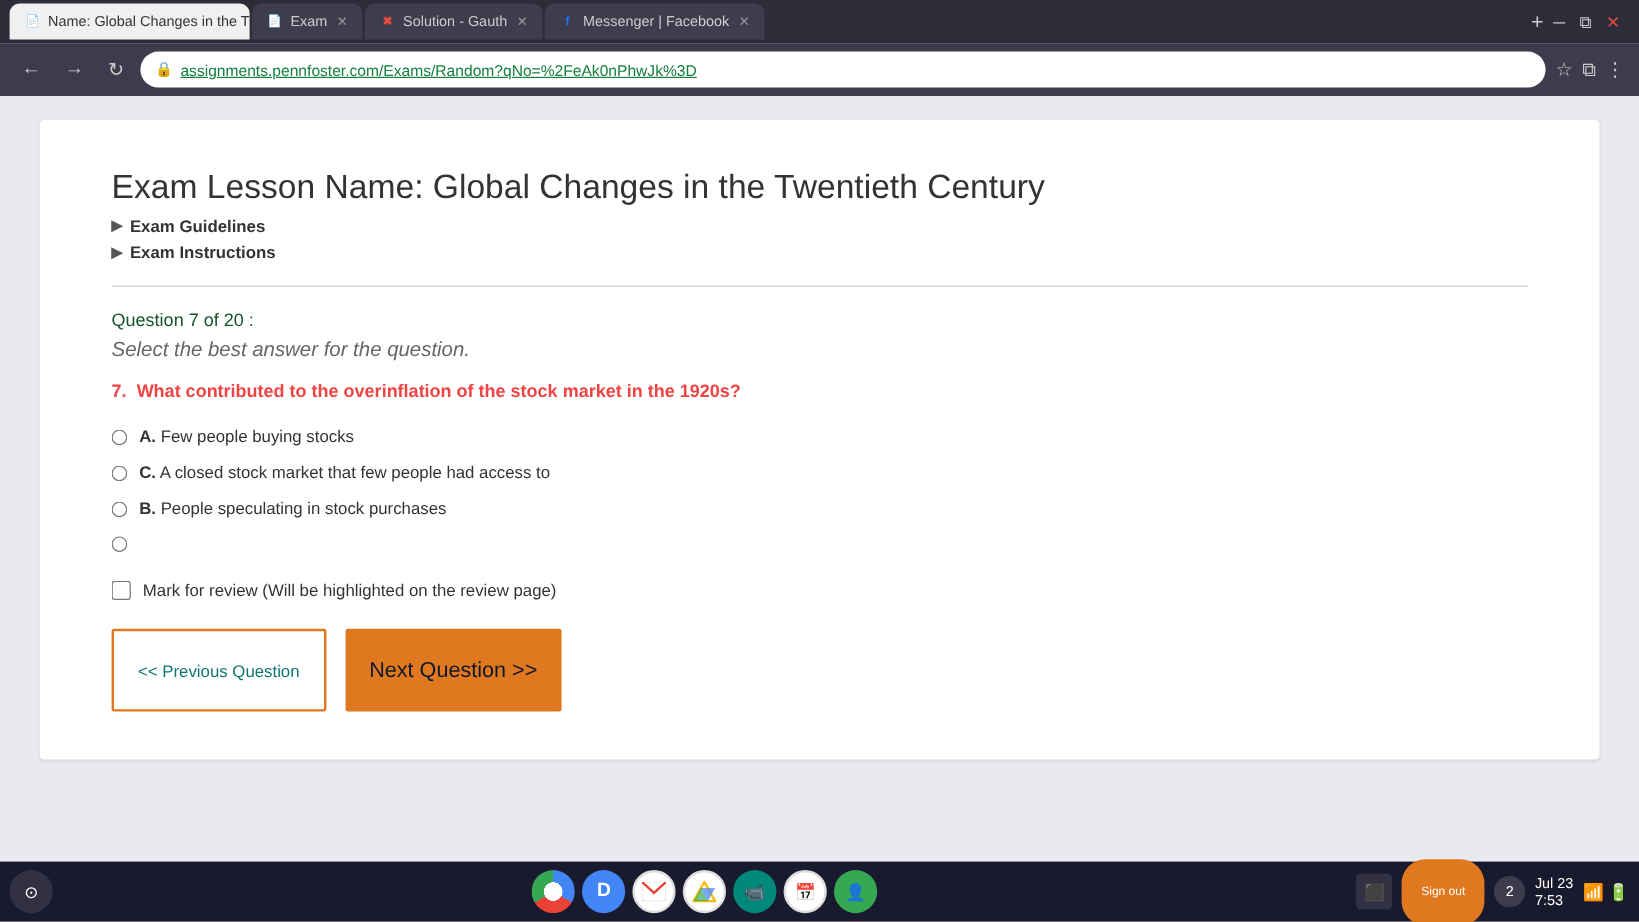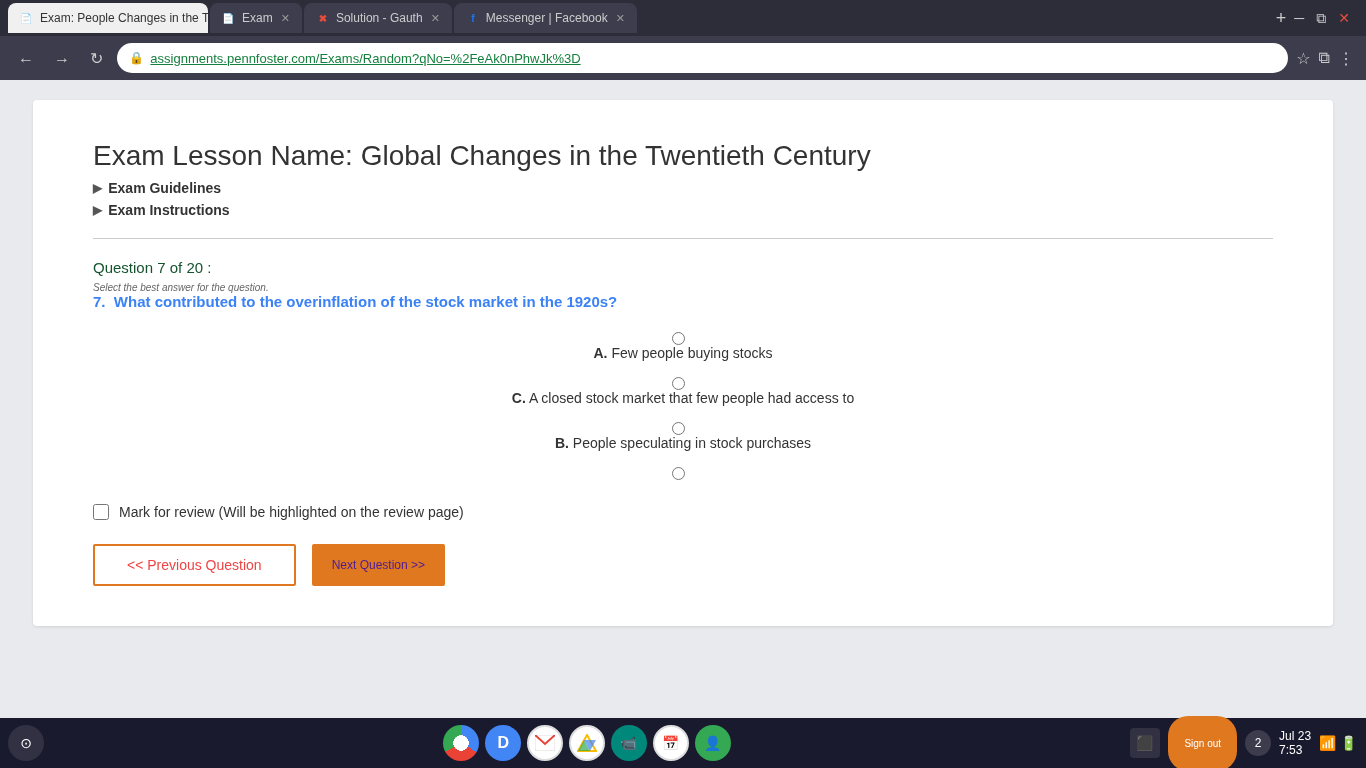"Exam: People Changes in the" span { text: Exam: People -> Name: Global }
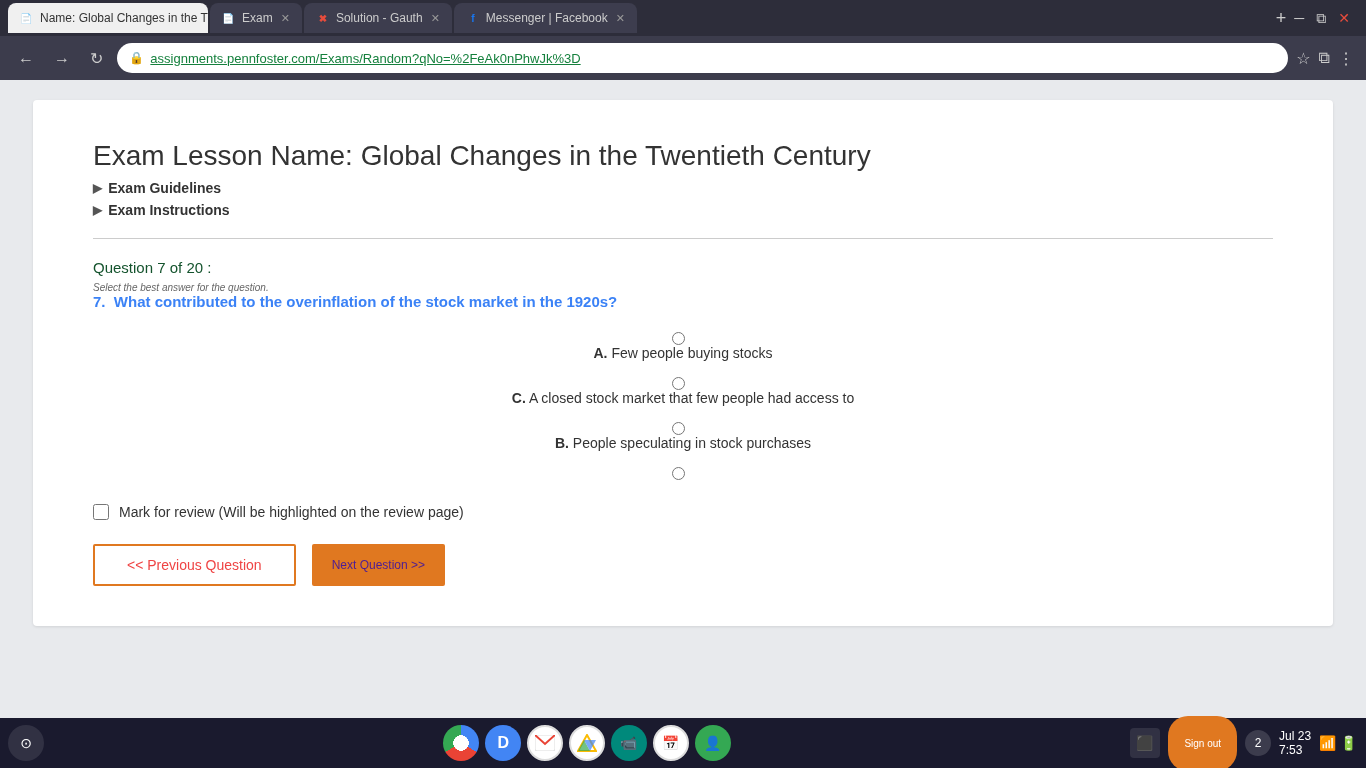"Select the best answer for" .question-instruction { font-size: 10px -> 17px; margin-bottom: none -> 16px }
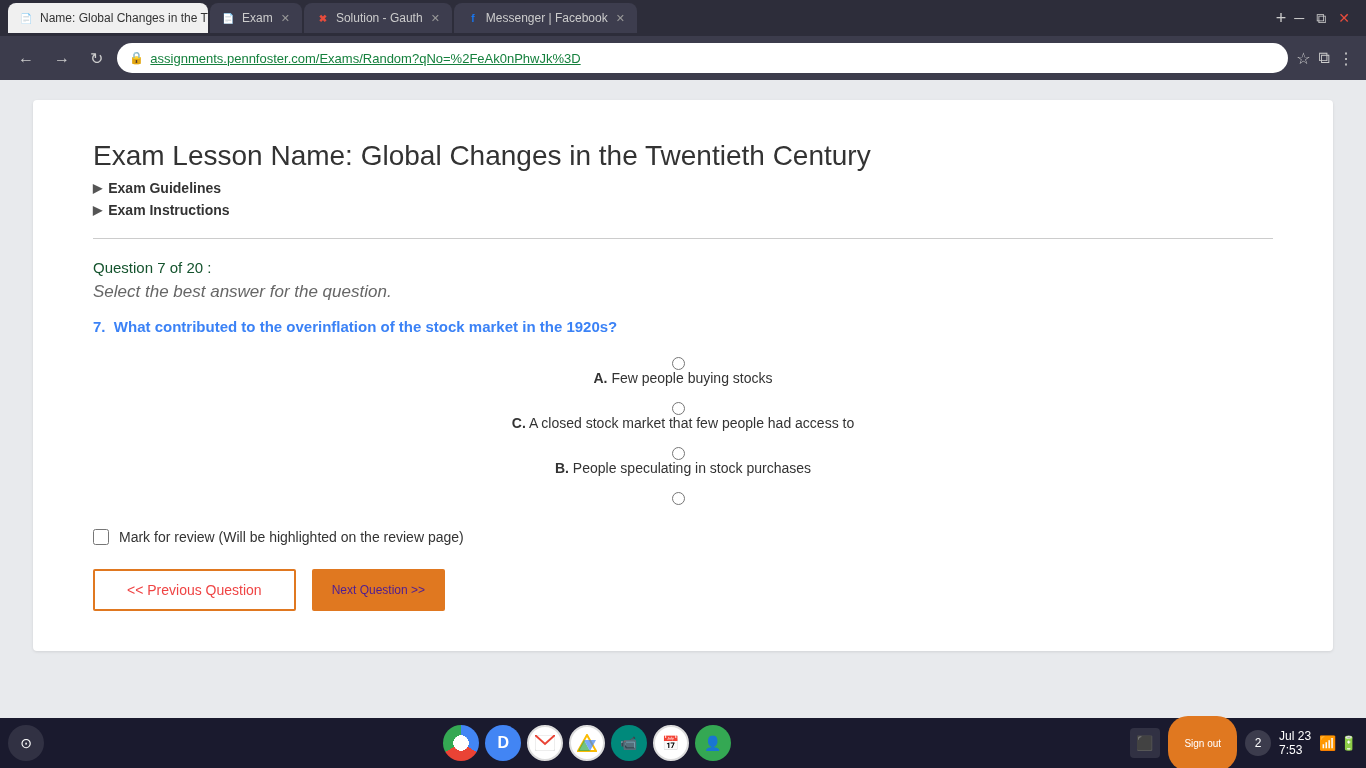"7. What contributed to the" .question-text { color: #3b82f6 -> #ef4444 }
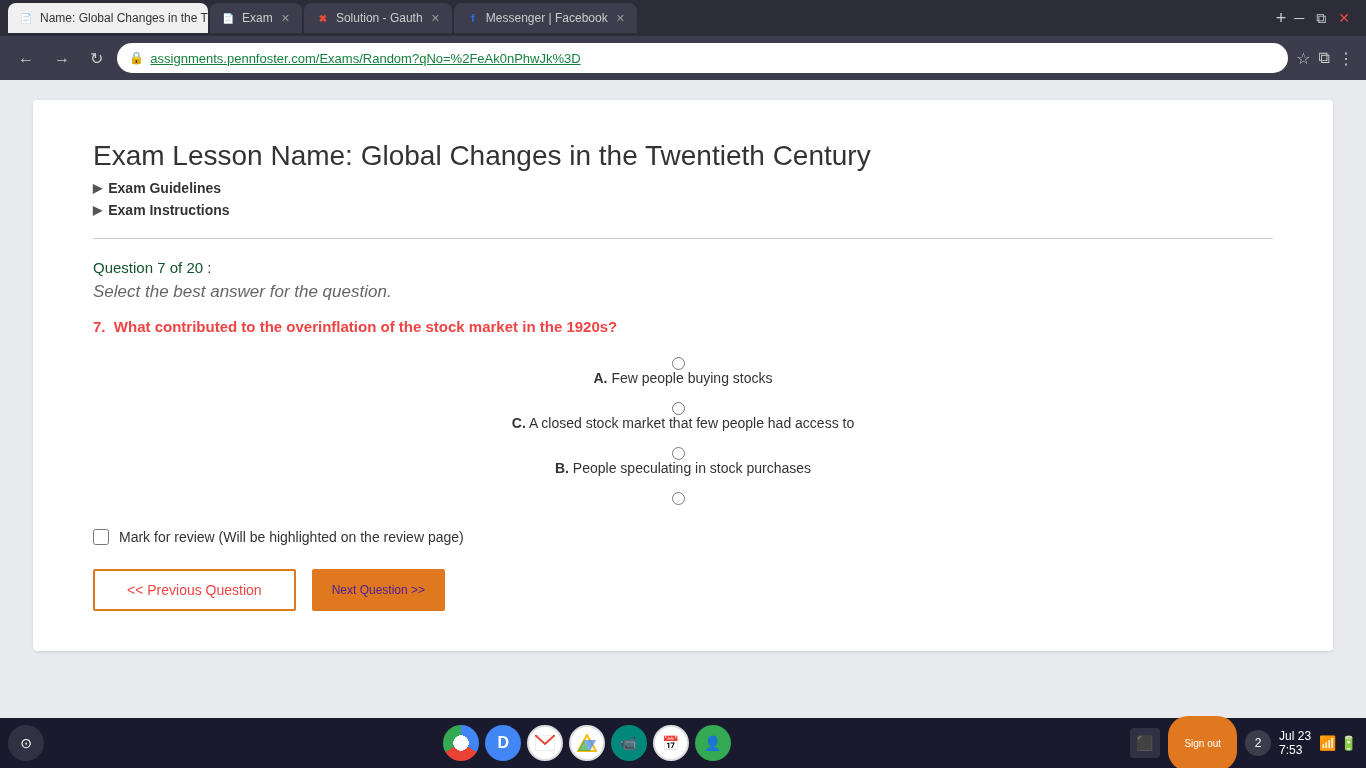"A. Few people buying stocks" .answer-option { align-items: center -> flex-end; flex-direction: column -> none }
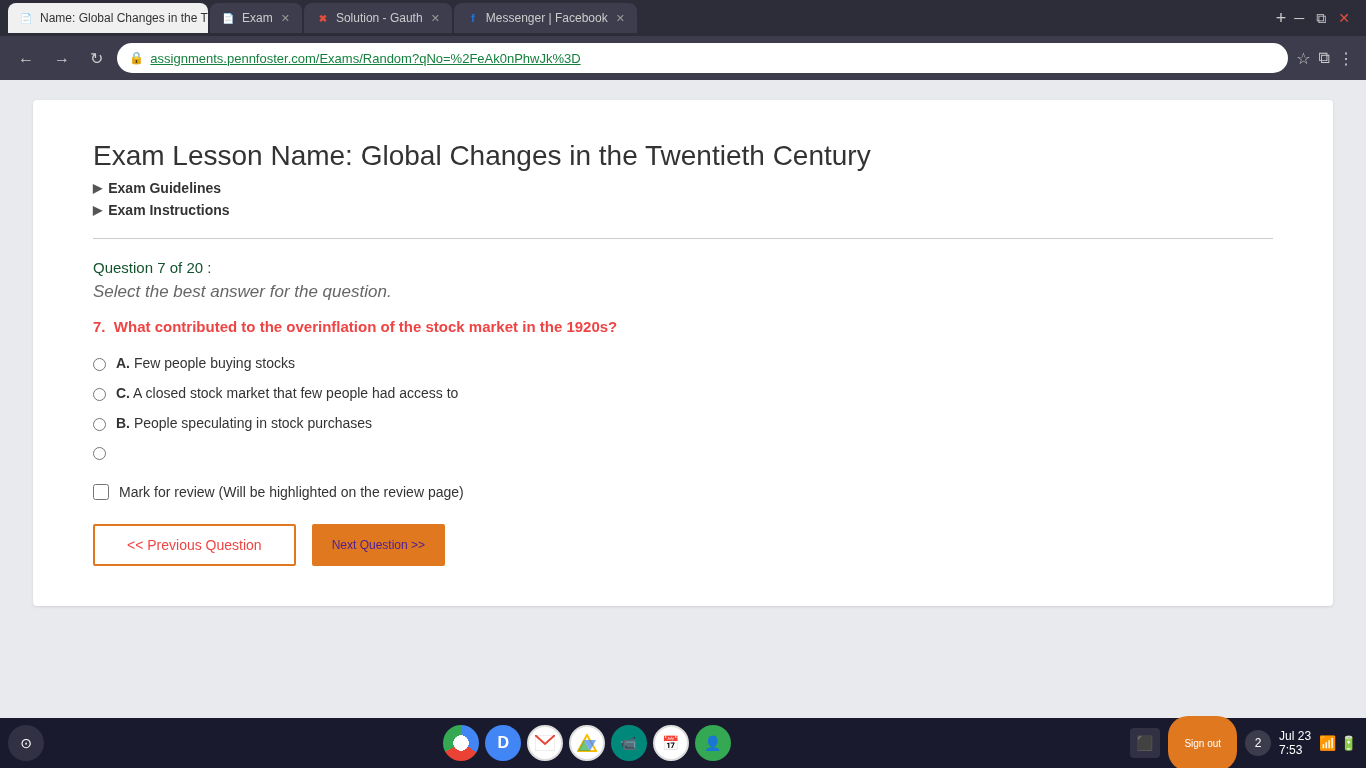"<< Previous Question" .btn-prev { color: #ef4444 -> #0f766e; padding: 10px 32px -> 10px 20px }
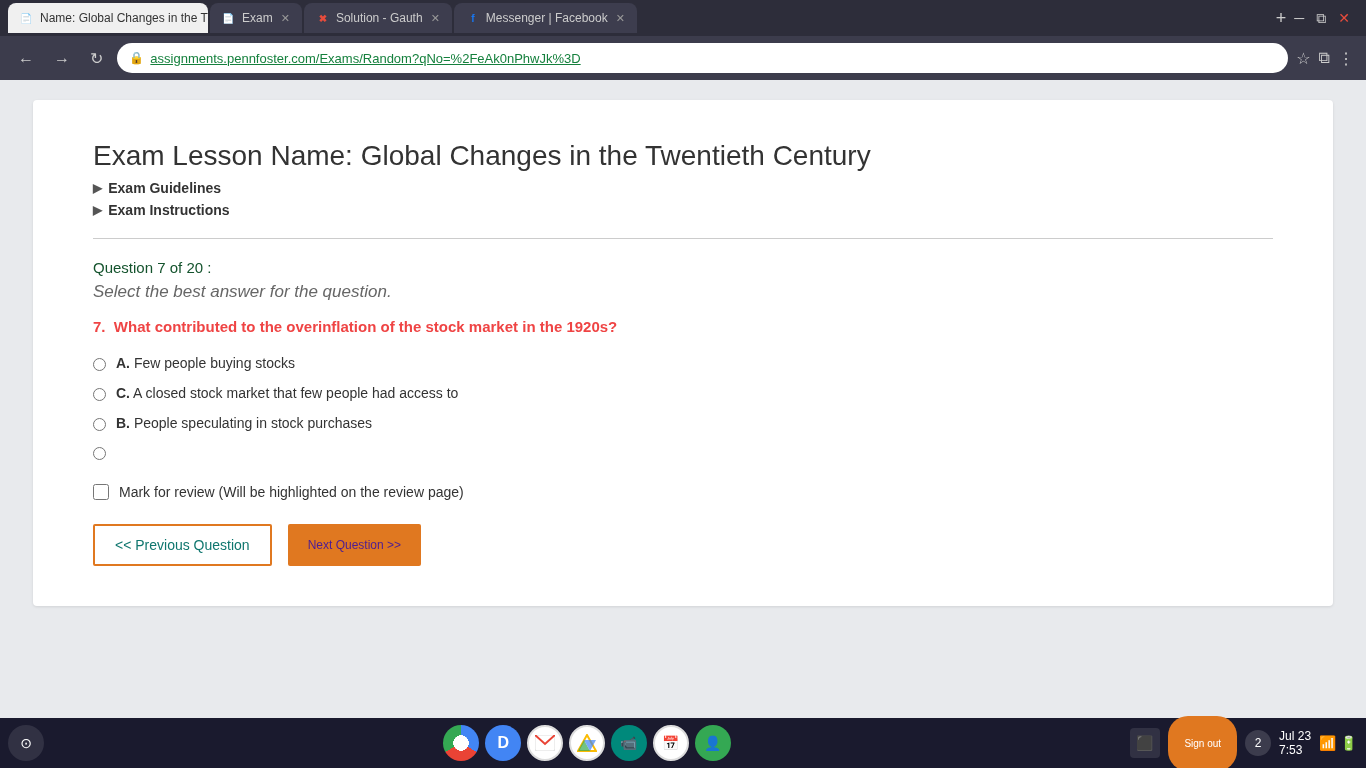"Next Question >>" .btn-next { color: #4c1d95 -> #0f172a; font-size: 12px -> 18px; padding: 14px 20px -> 24px 20px }
